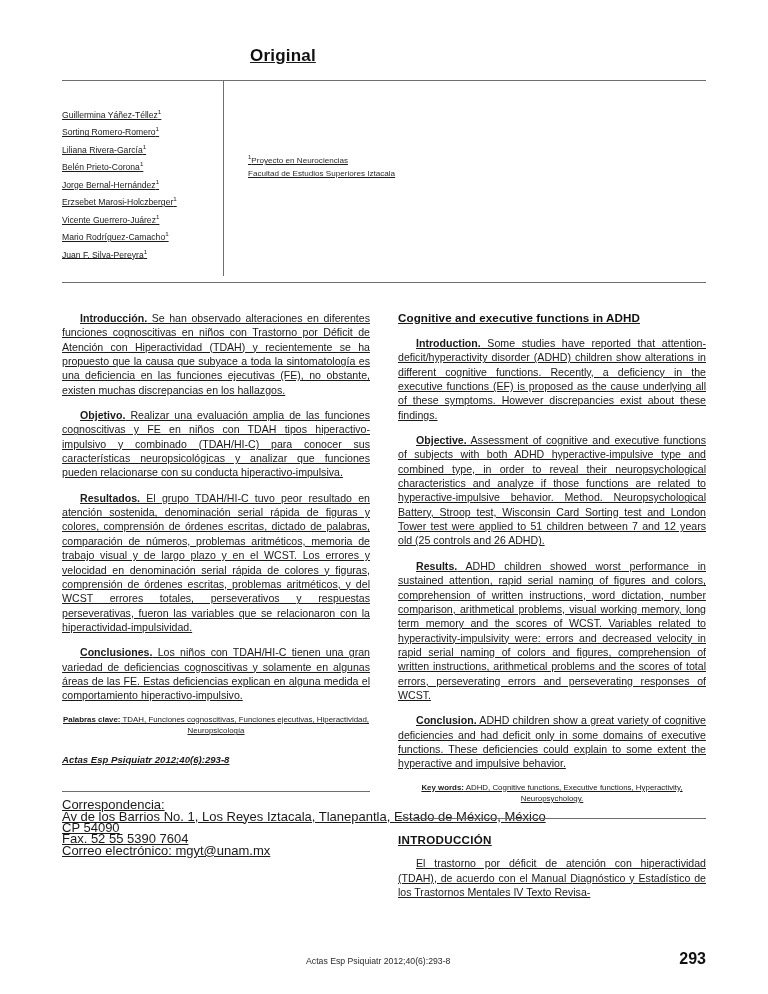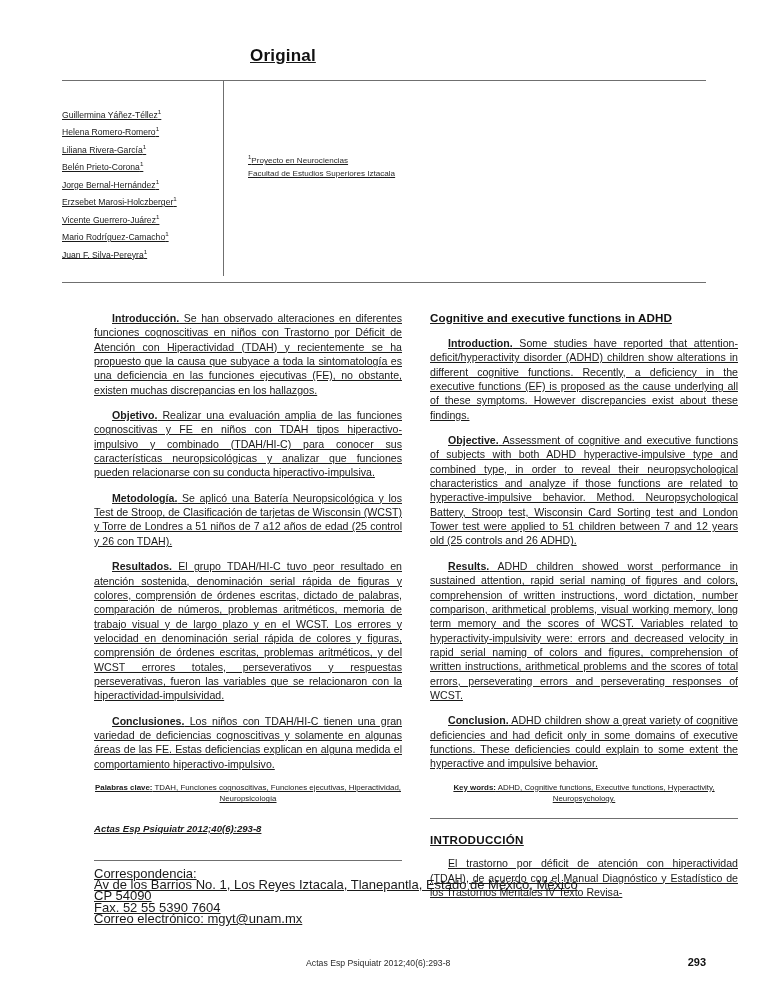"Helena Romero-Romero" span { text: Helena -> Sorting }
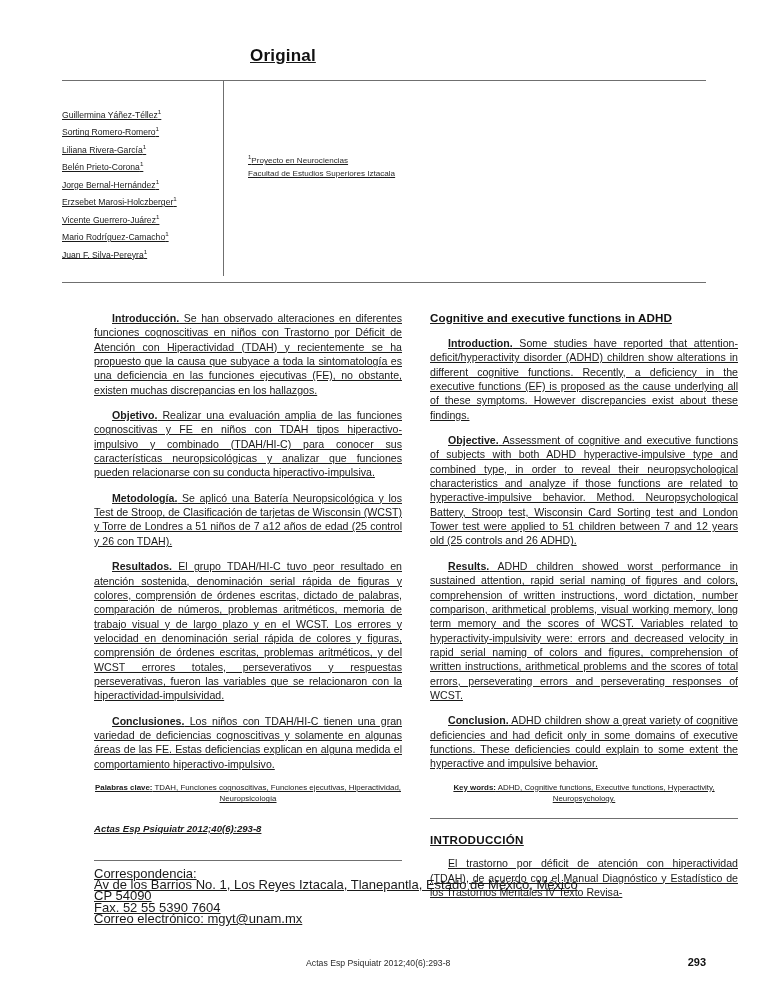"Introducción. Se han observado" .columns { margin-left: 32px -> none }
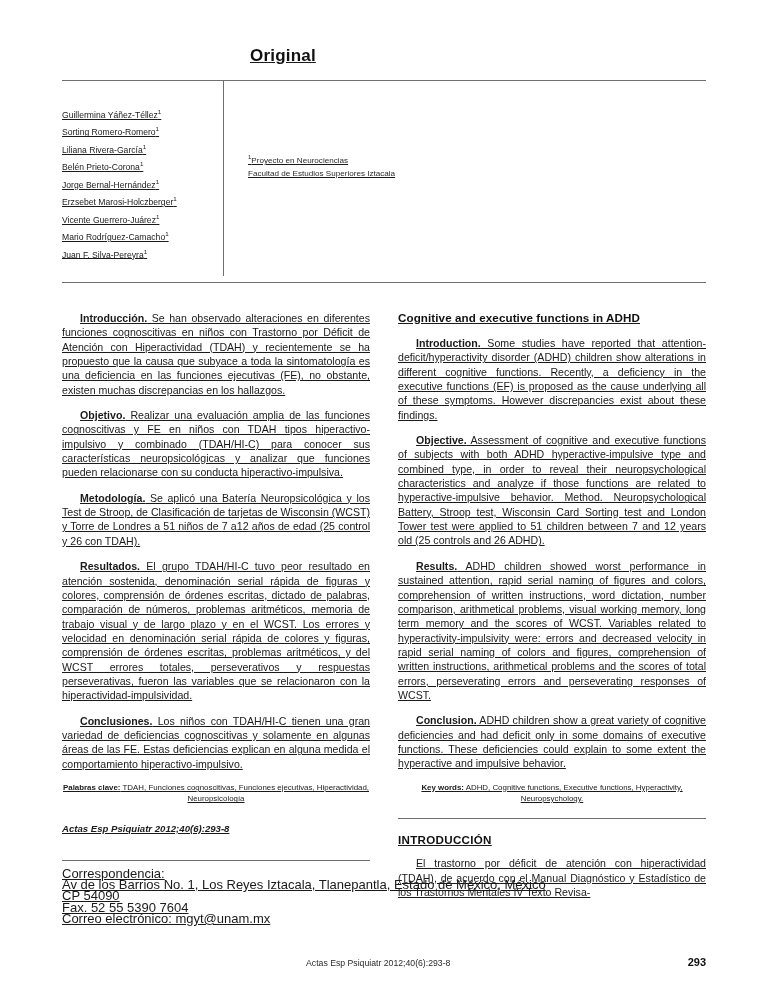"Metodología. Se aplicó una Batería" p.abs-p { html: <p><b>Metodología.</b><span> Se aplicó una Batería Neuropsicológica y los Test de Stroop, de Clasificación de tarjetas de Wisconsin (WCST) y Torre de Londres a 51 niños de 7 a12 años de edad (25 control y 26 con TDAH).</span></p> -> none }
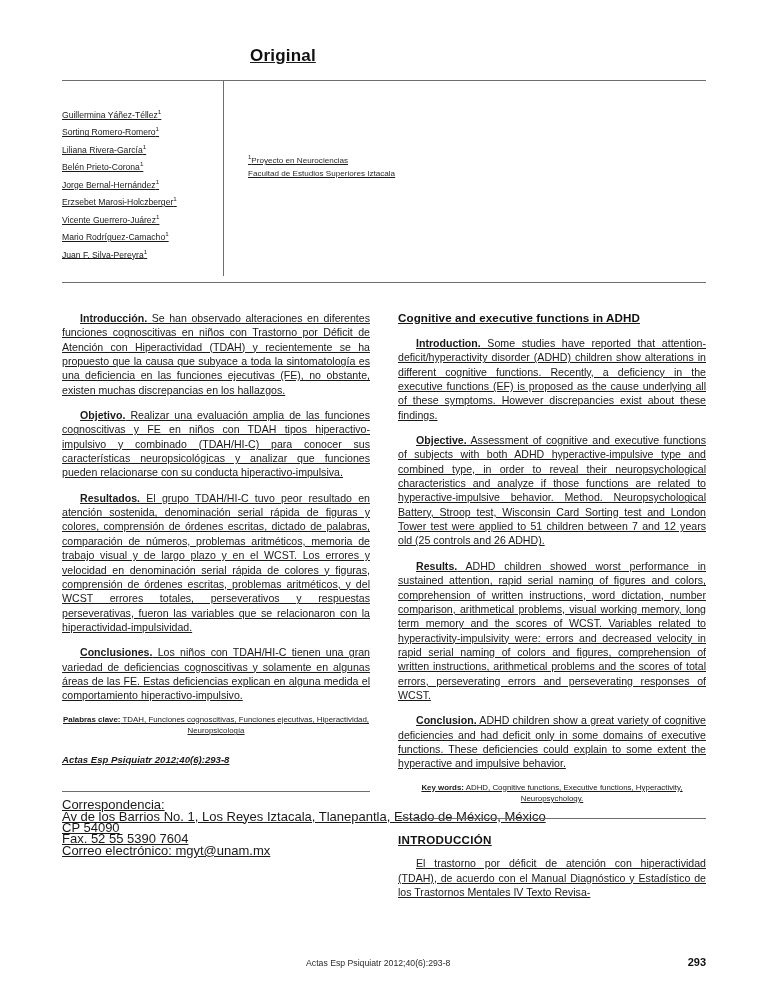"293" .footer-page { font-size: 11px -> 16px }
